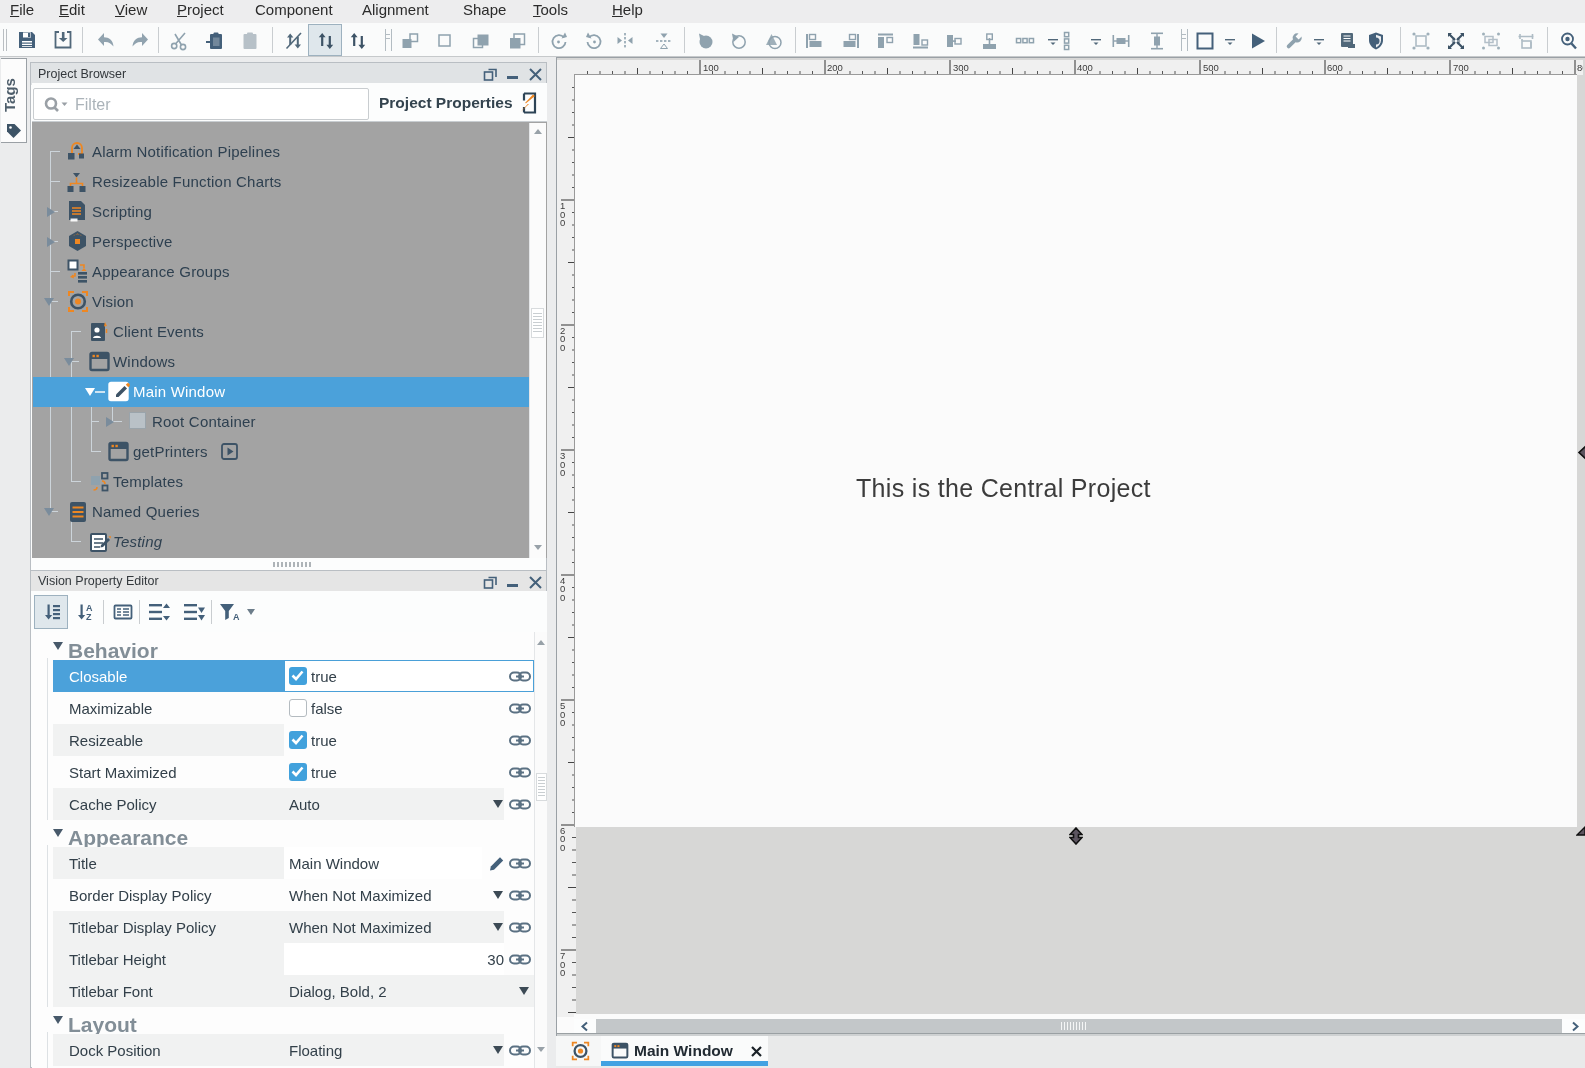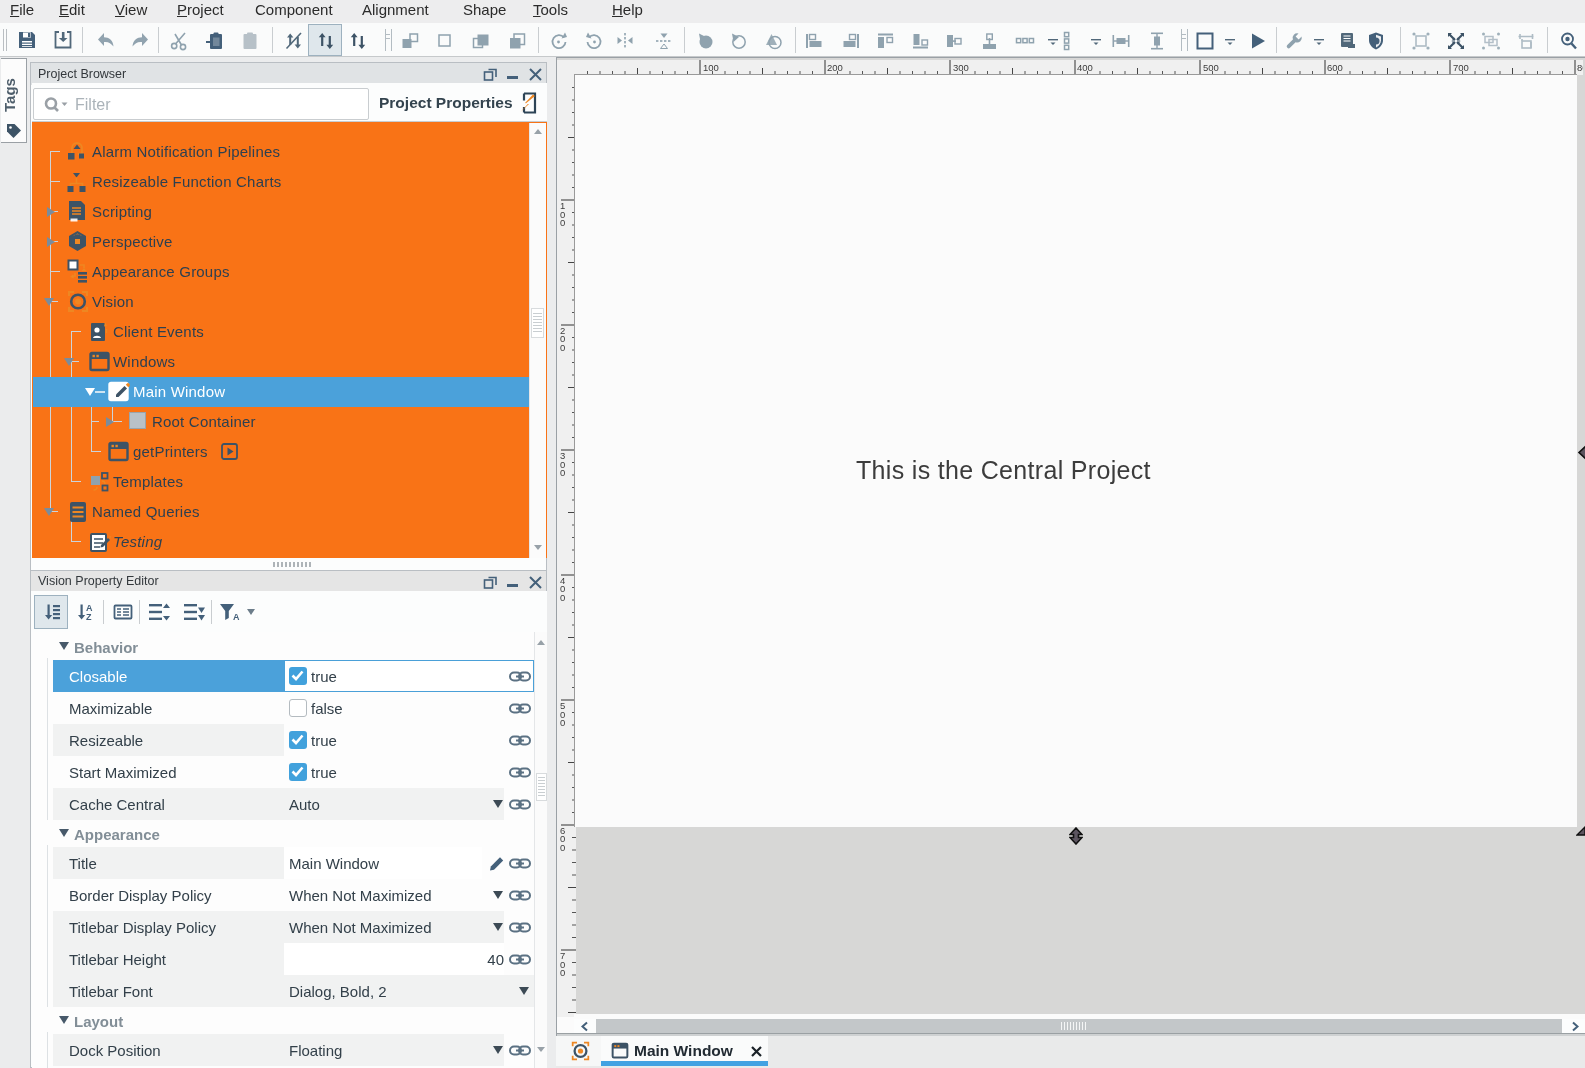"Alarm Notification Pipelines" div.abs { background: #f97316 -> #a3a3a3 }
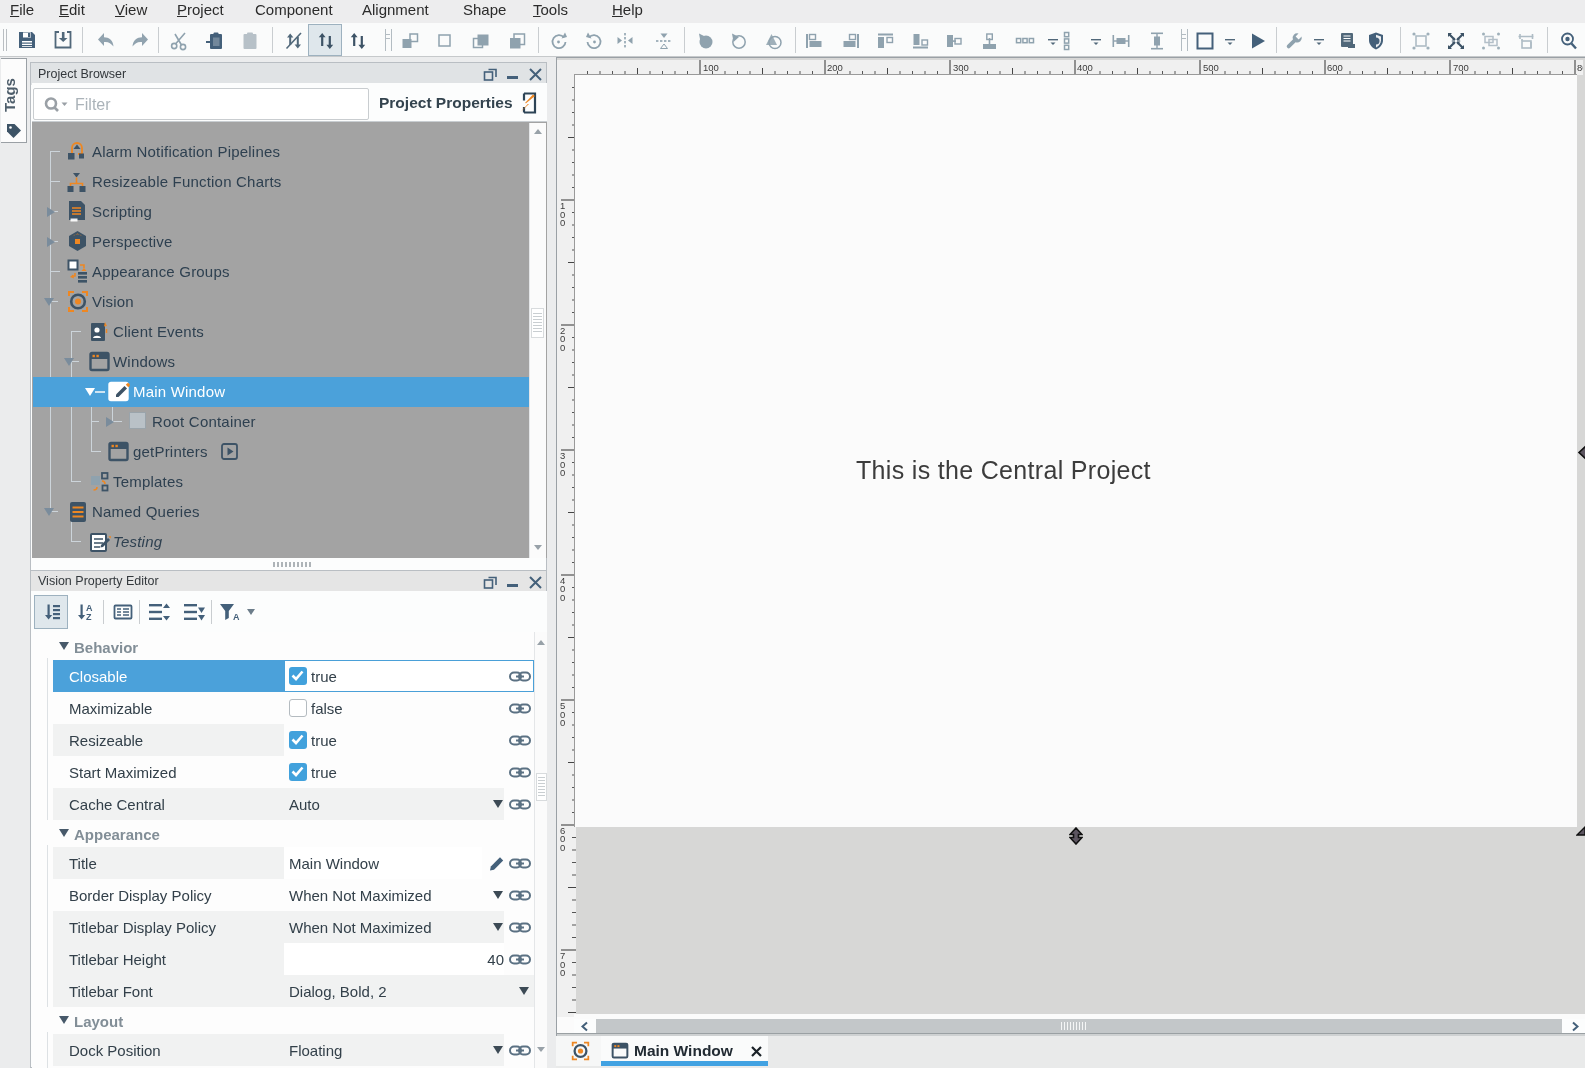"This is the Central Project" #ctext { top: 398px -> 416px }
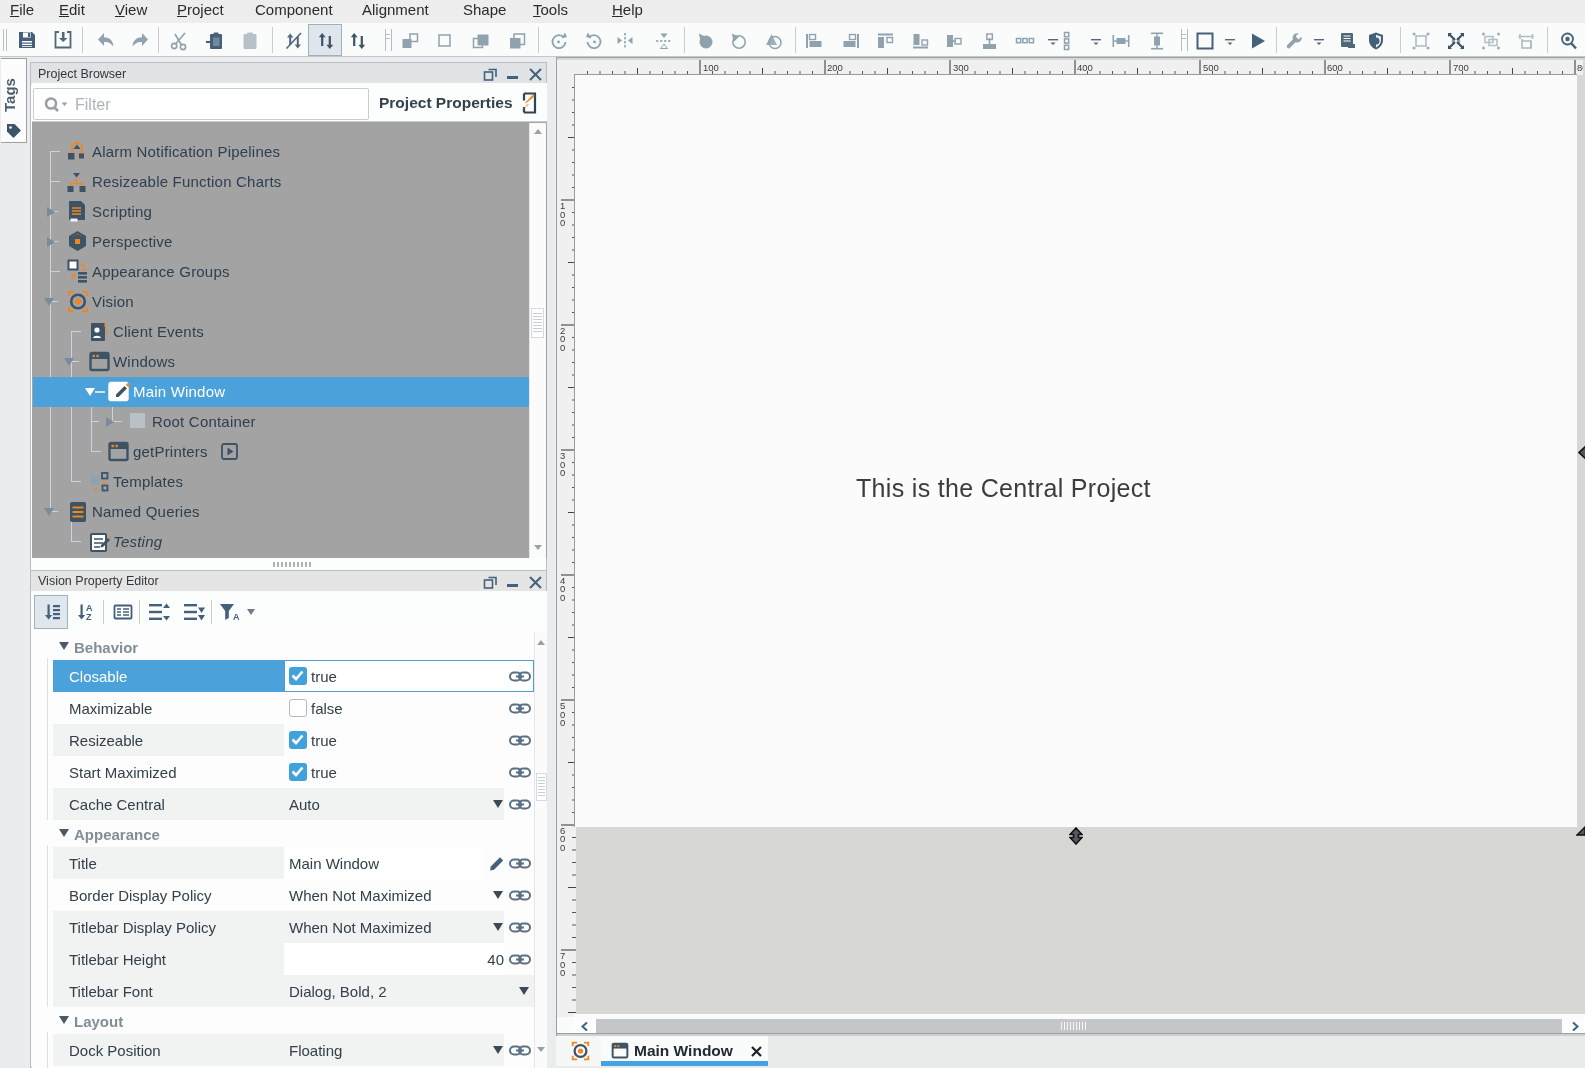"Behavior" .pcat { font-size: 15px -> 21px; left: 16px -> 10px }
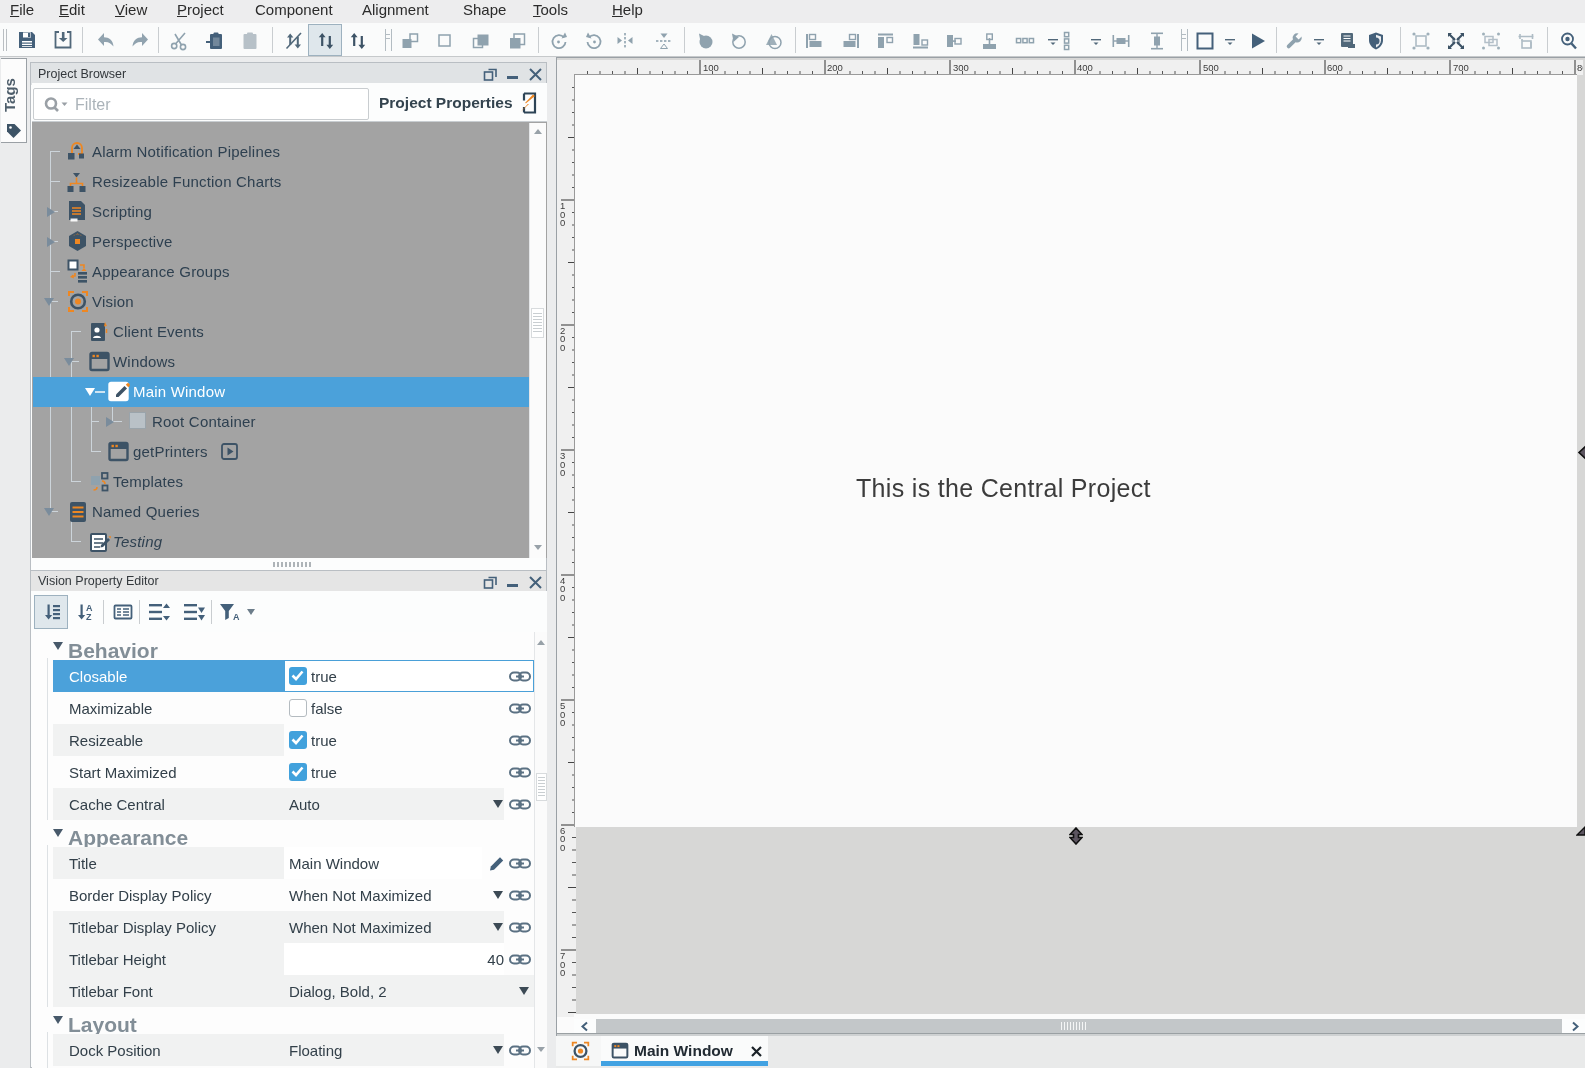"Cache Central" div.plabel { text: Central -> Policy }
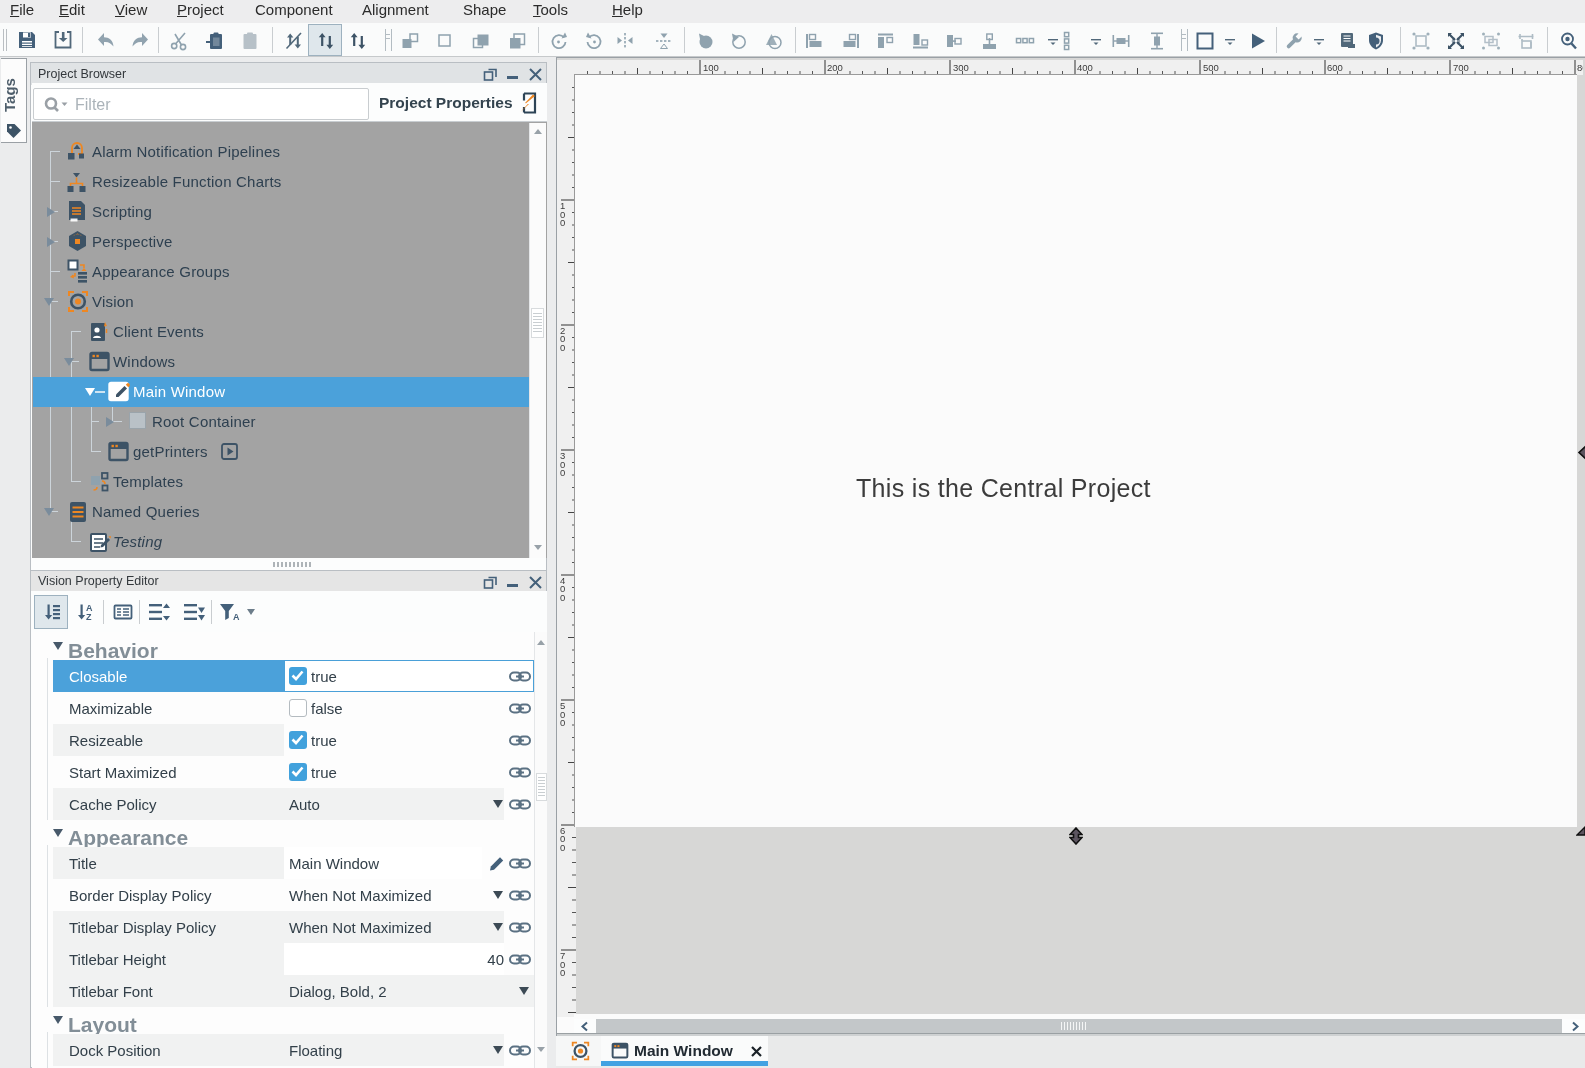"40" span.abs { text: 40 -> 30 }
